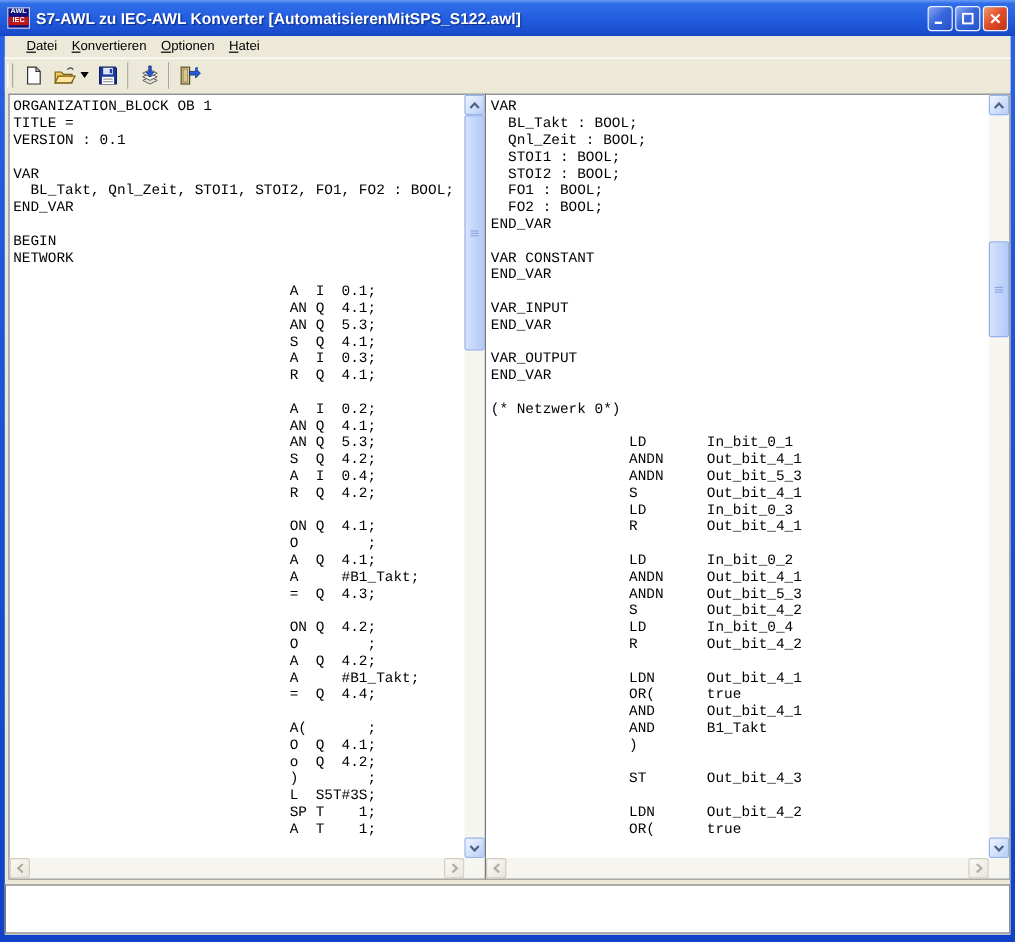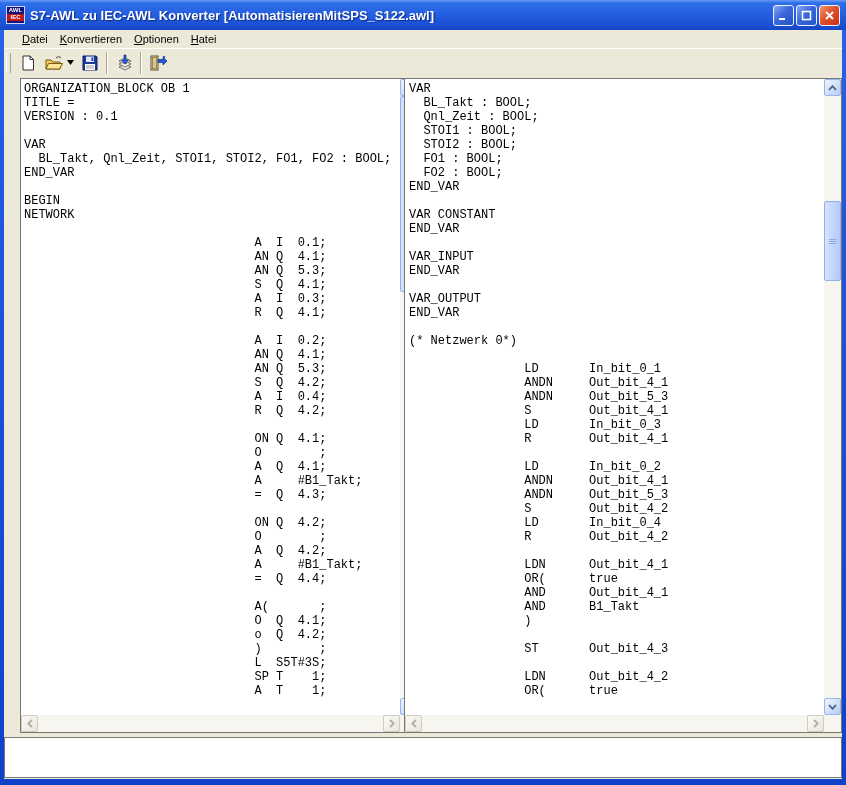"ORGANIZATION_BLOCK OB 1" .pane.left { left: 16px -> 3px }
